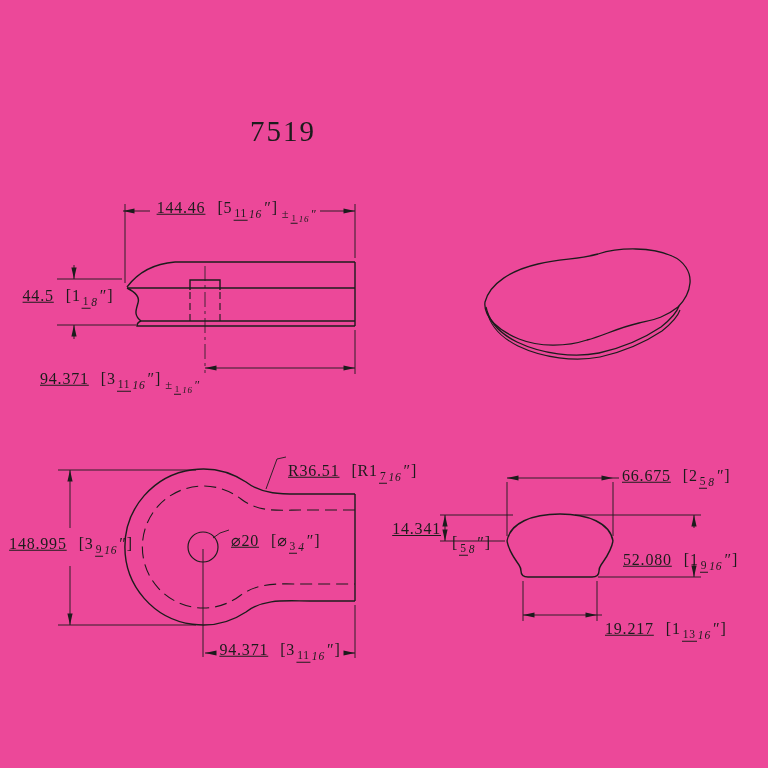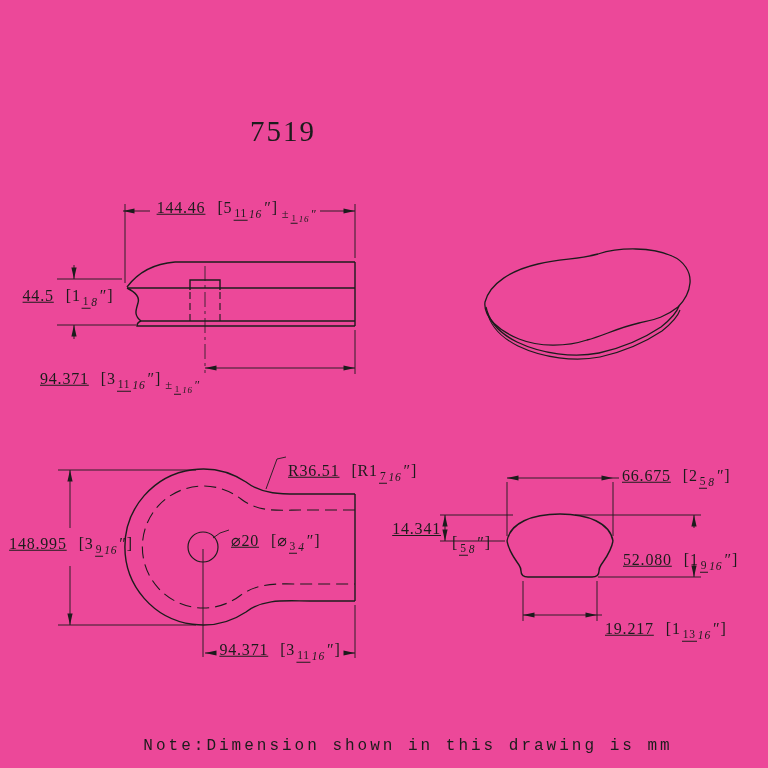"Note:Dimension shown in this drawing" div.note { html: <div>Note:Dimension shown in this drawing is mm</div> -> none }
